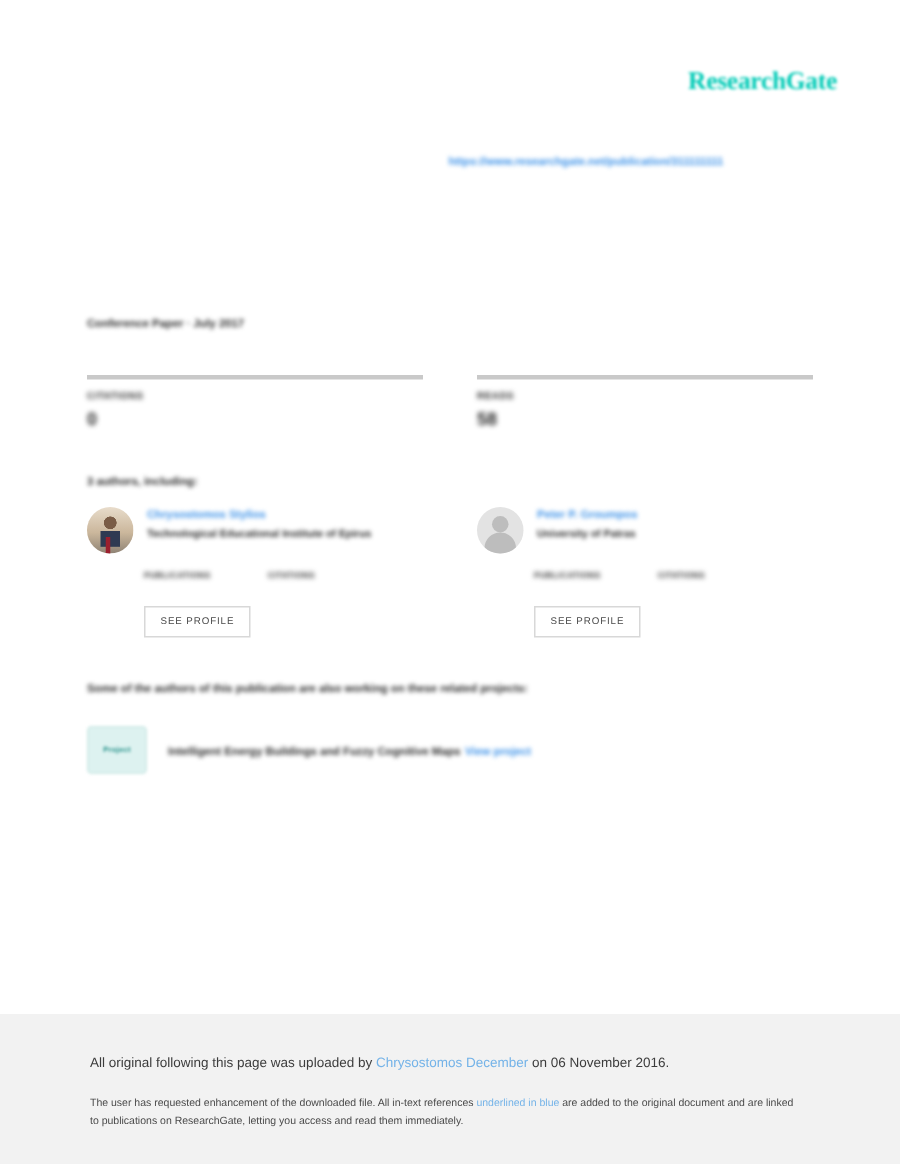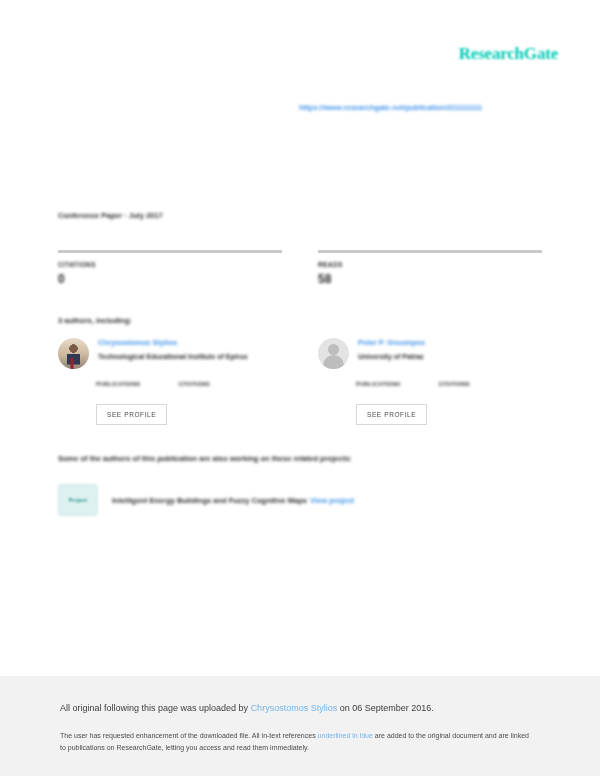"Chrysostomos Stylios" span.footer-link { text: Stylios -> December }
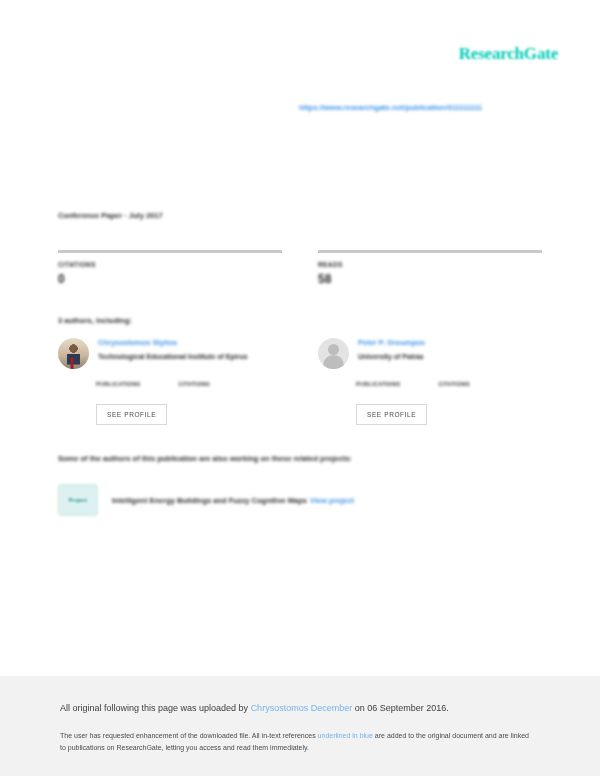"on 06 September 2016." span { text: September -> November }
